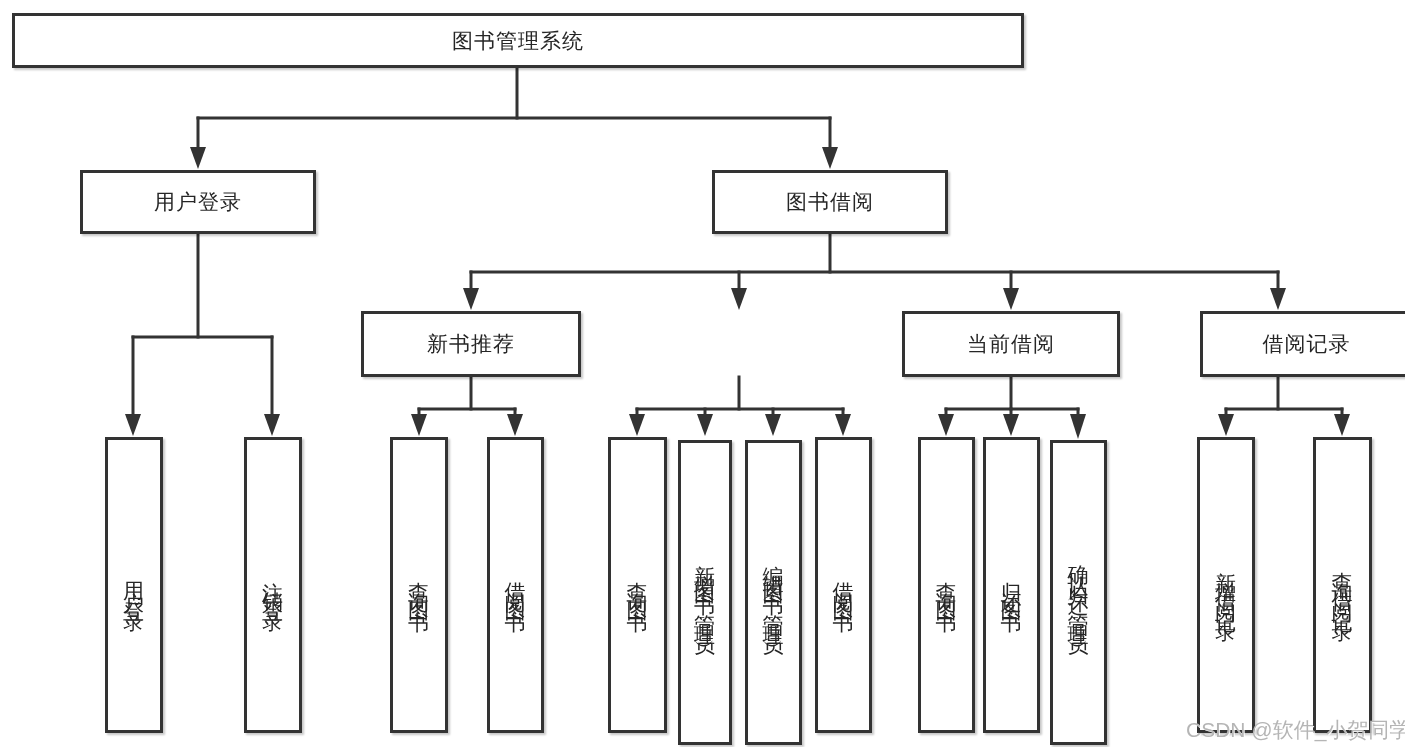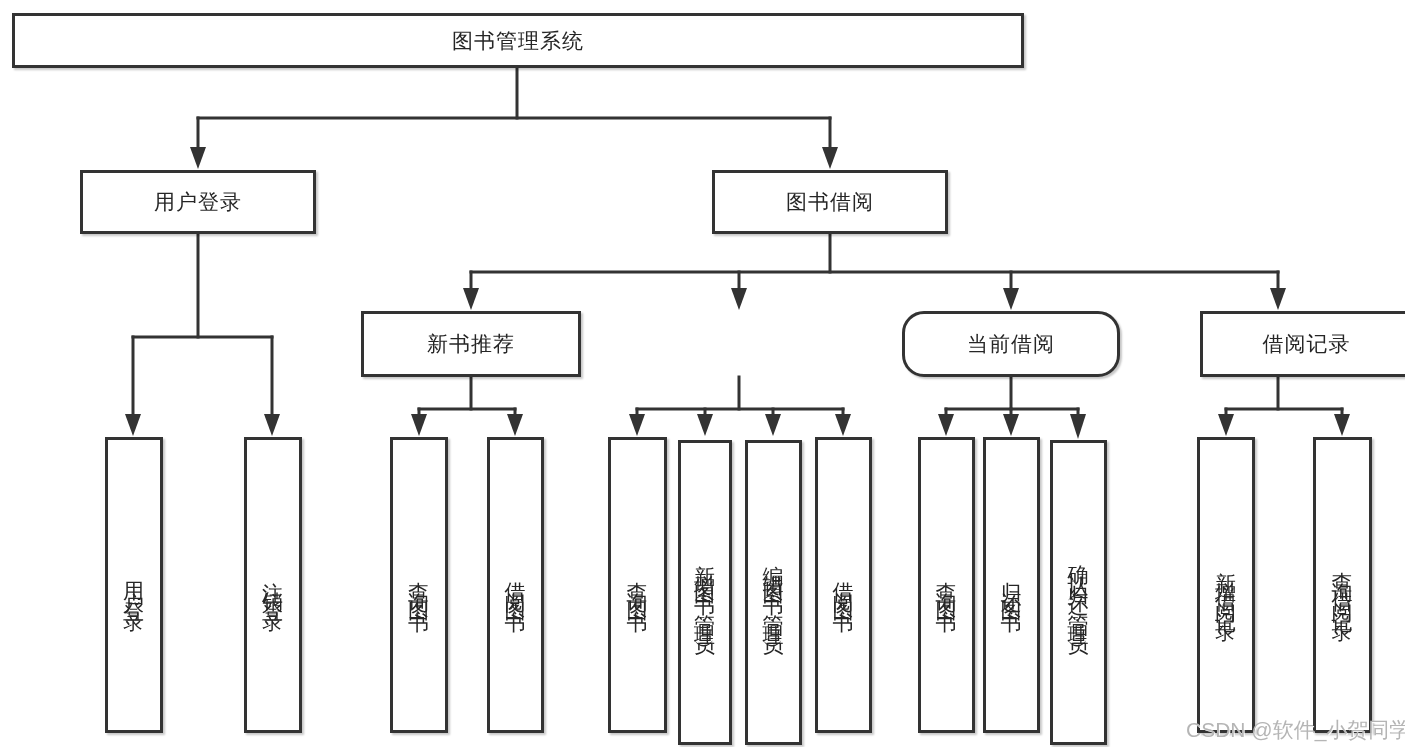"当前借阅" div.node { border-radius: 22px -> none }
